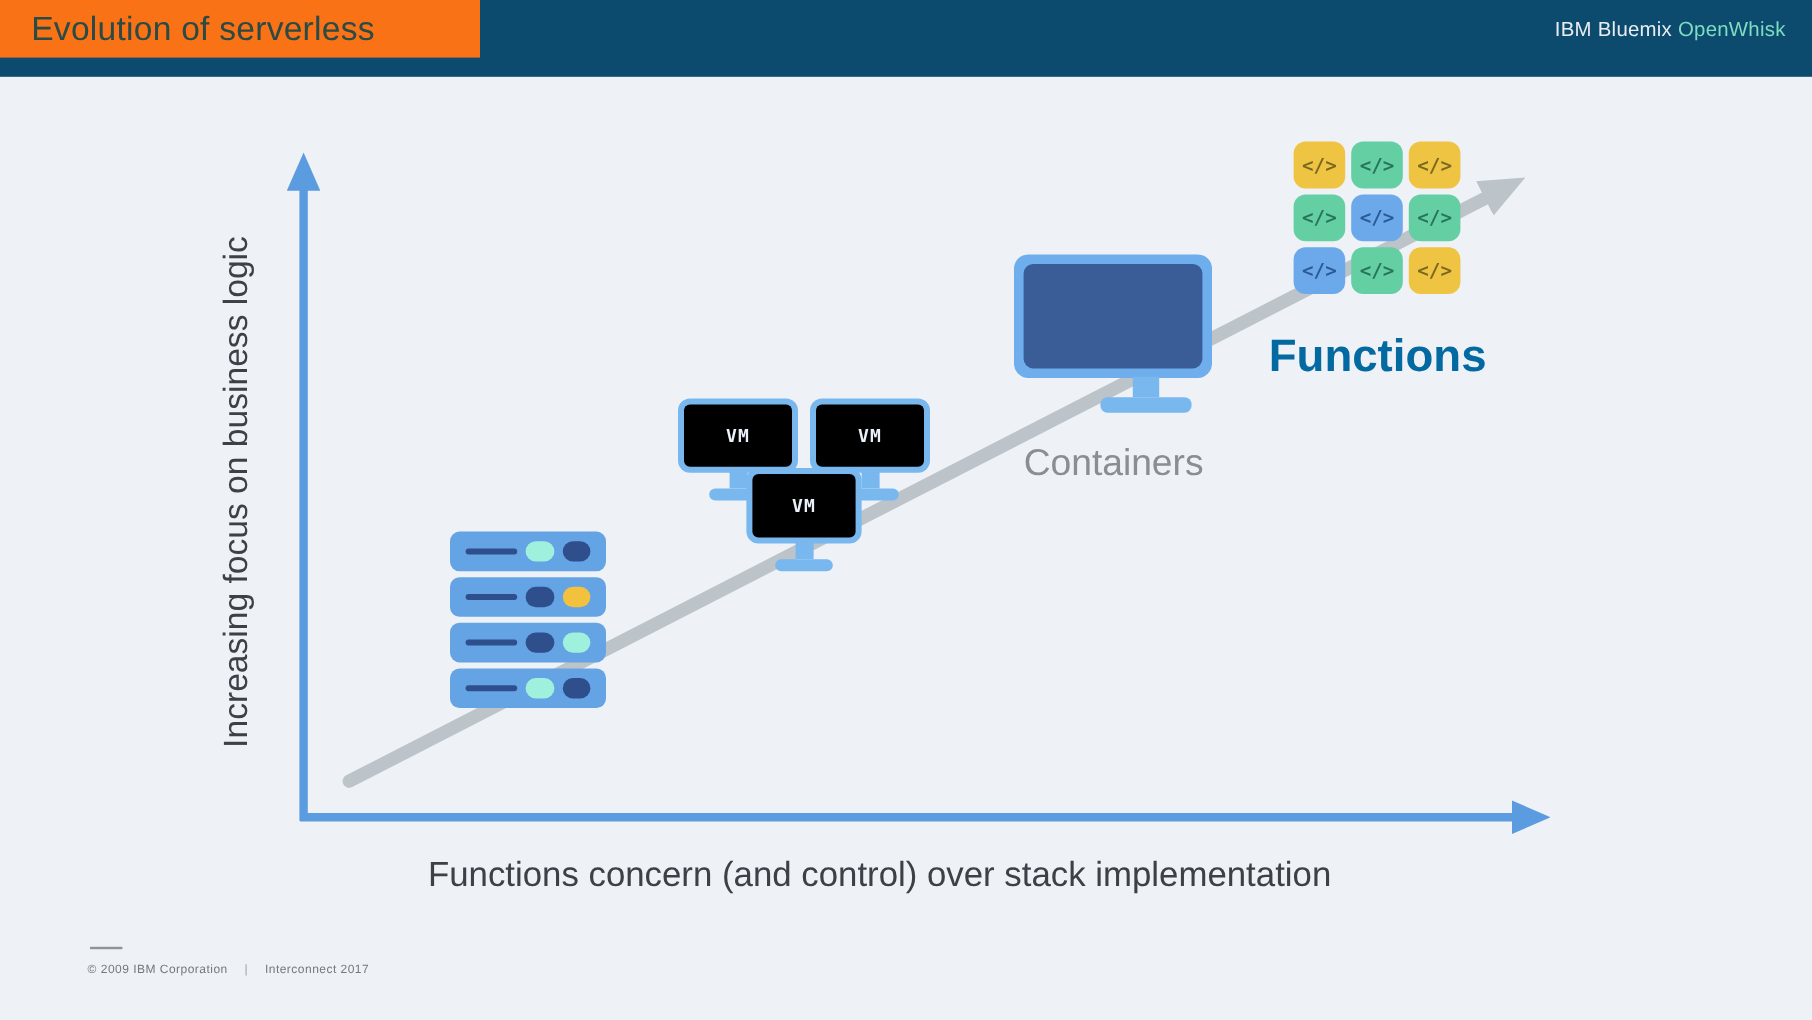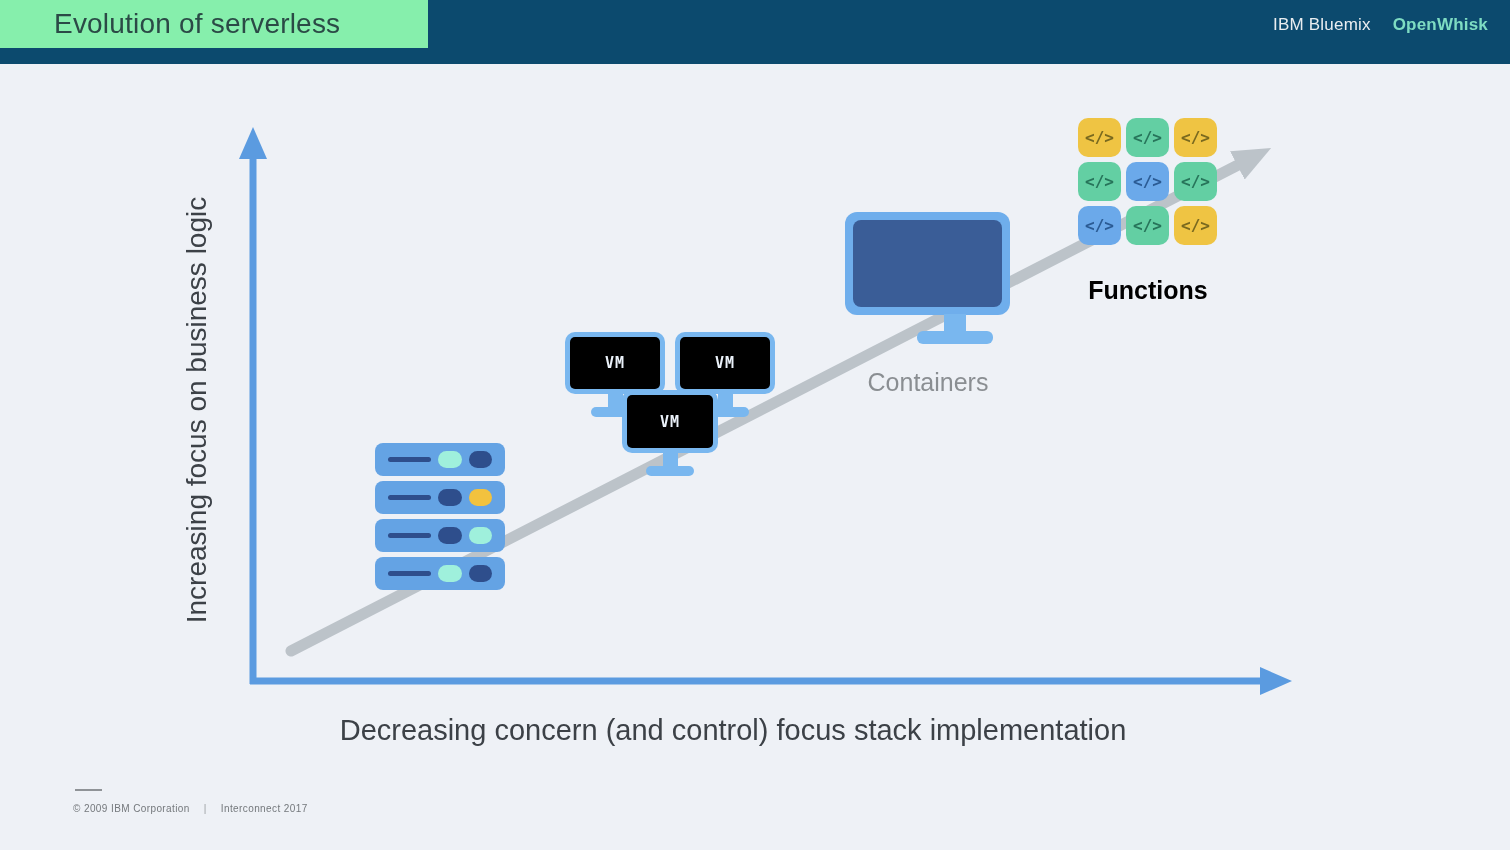"Evolution of serverless" .title-block { background: #86efac -> #f97316; padding-left: 28px -> none }
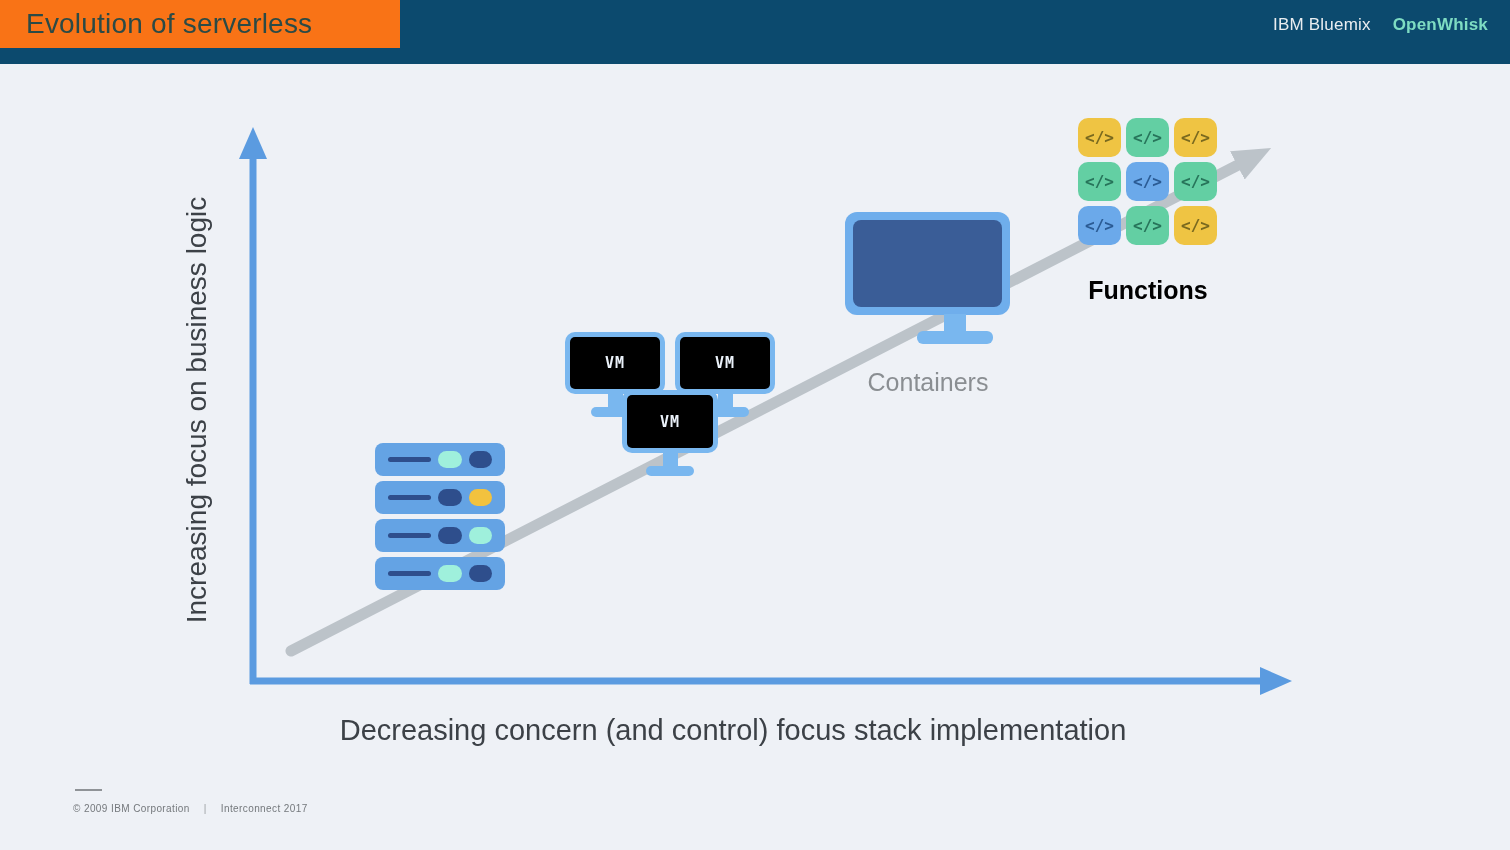"OpenWhisk" .brand .product { font-weight: bold -> normal; margin-left: 22px -> 5px }
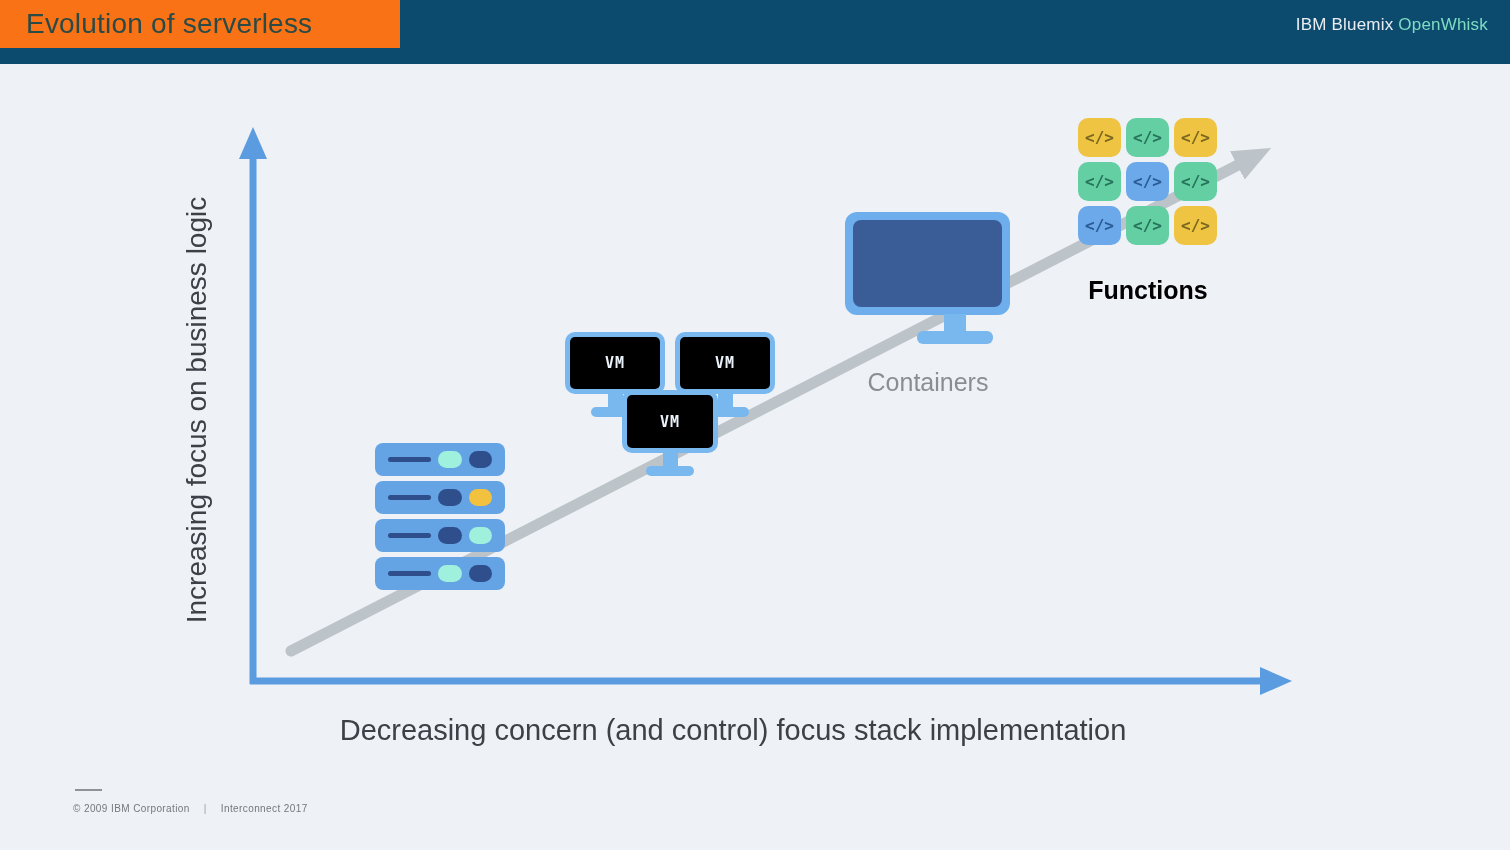"Functions" .label-functions { color: #000000 -> #0369a1; font-size: 25px -> 38px }
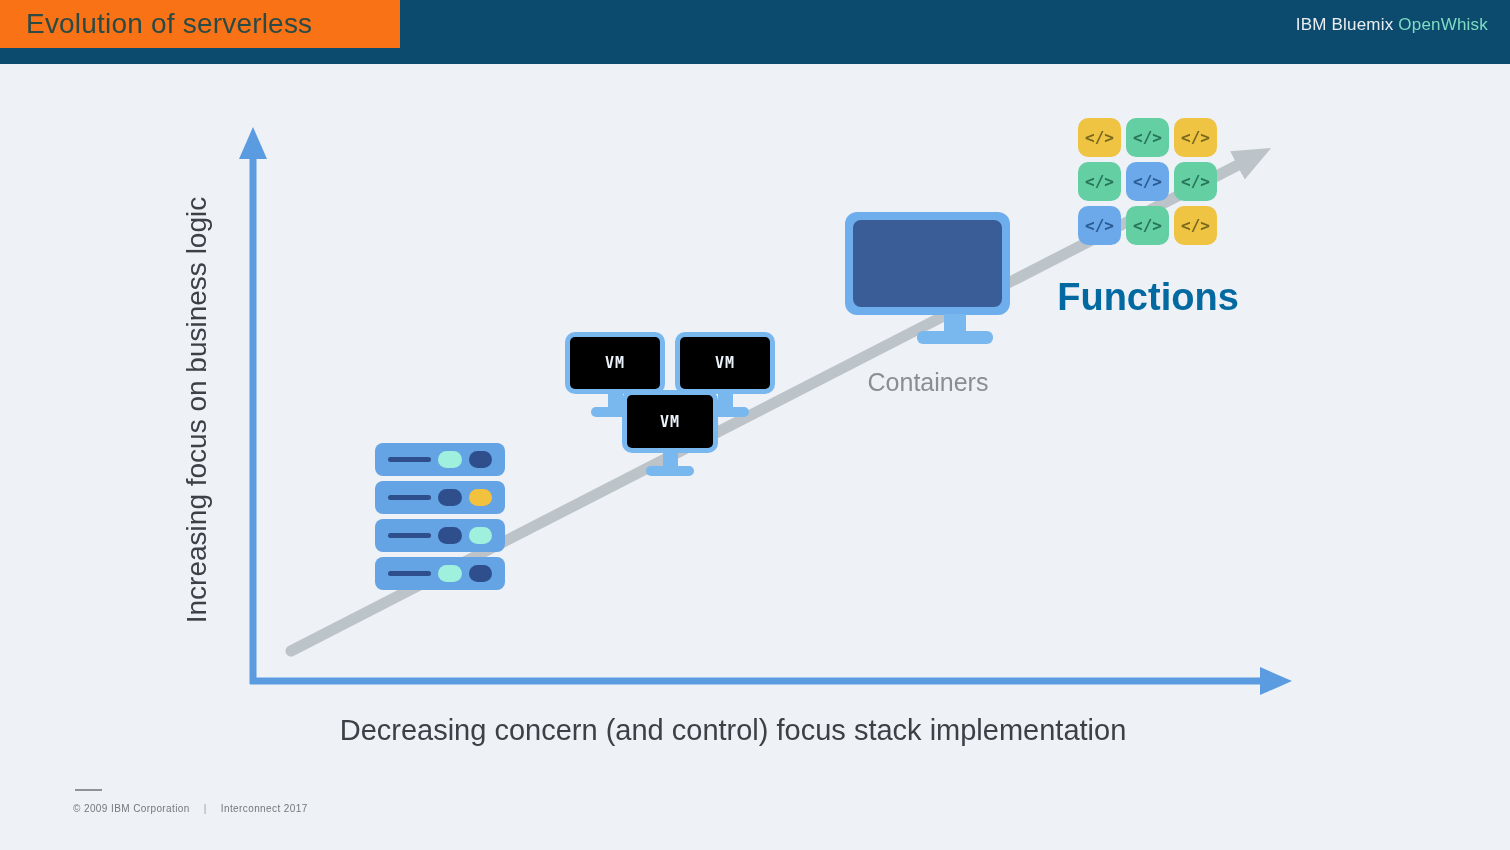"Containers" .stage-label { font-size: 25px -> 31px }
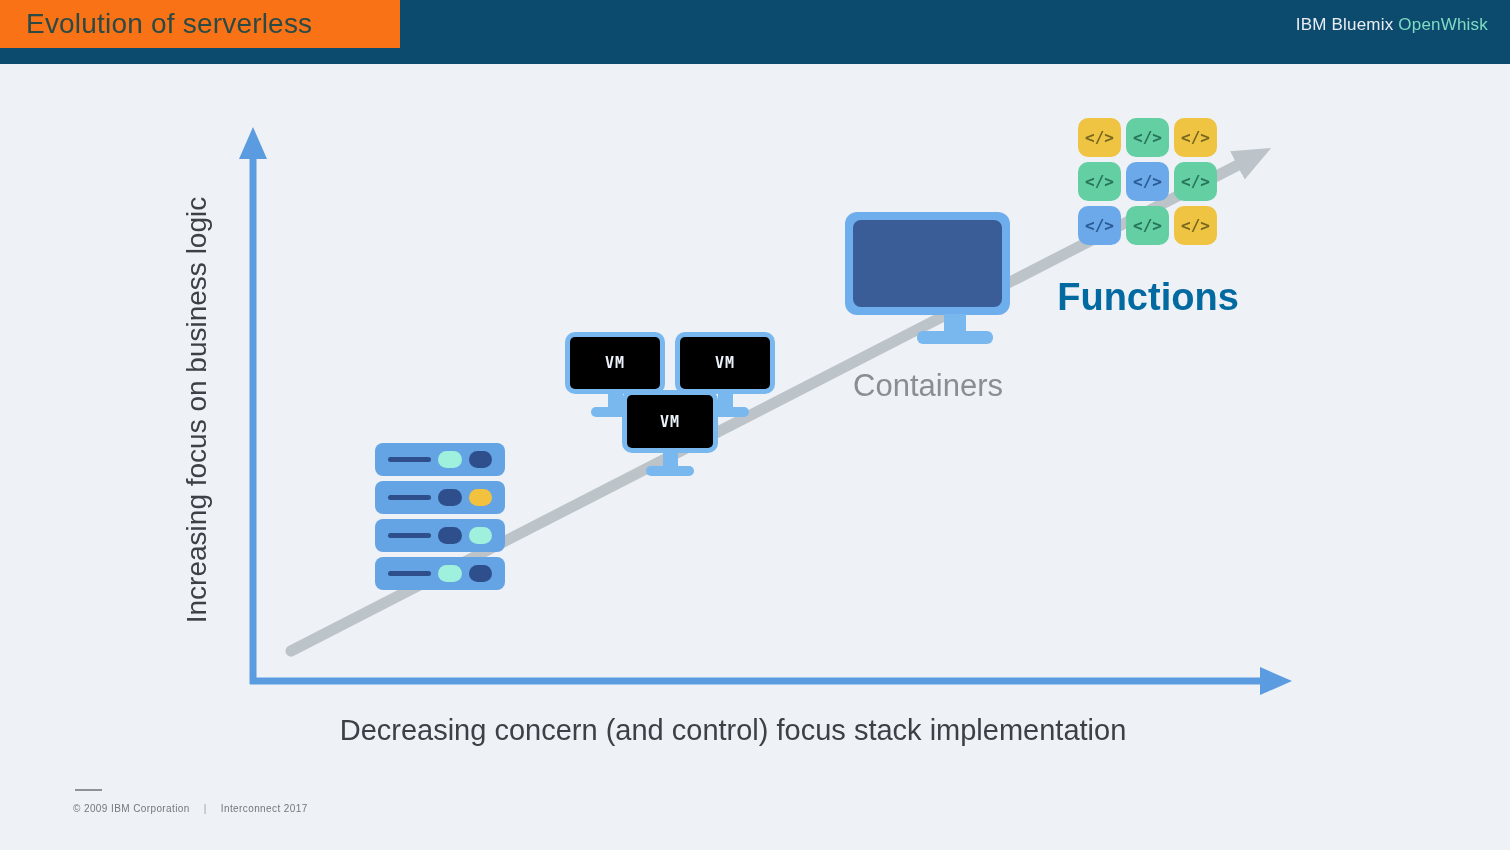"Decreasing concern (and control) focus" div.x-axis-label { text: Decreasing concern (and control) focus -> Functions concern (and control) over }
